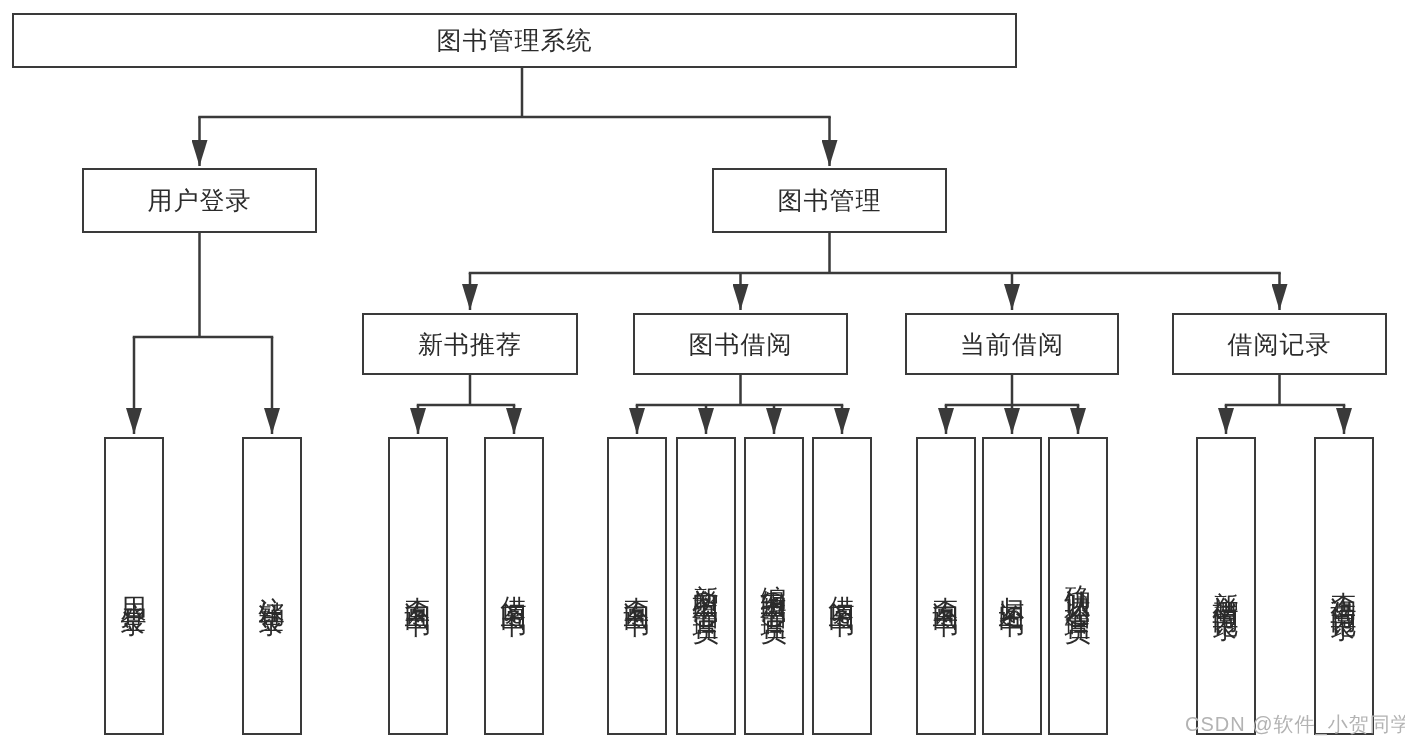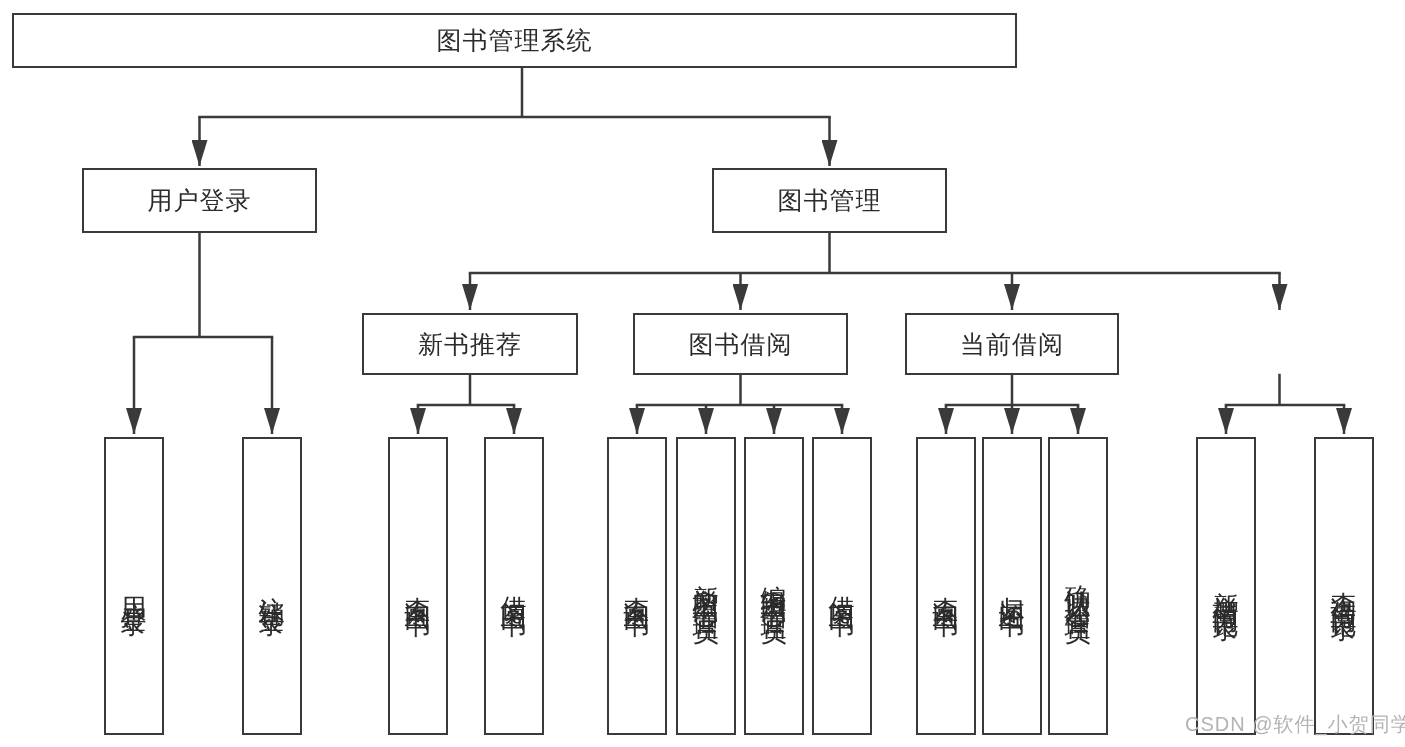"借阅记录" div.box { html: none -> <div>借阅记录</div> }
